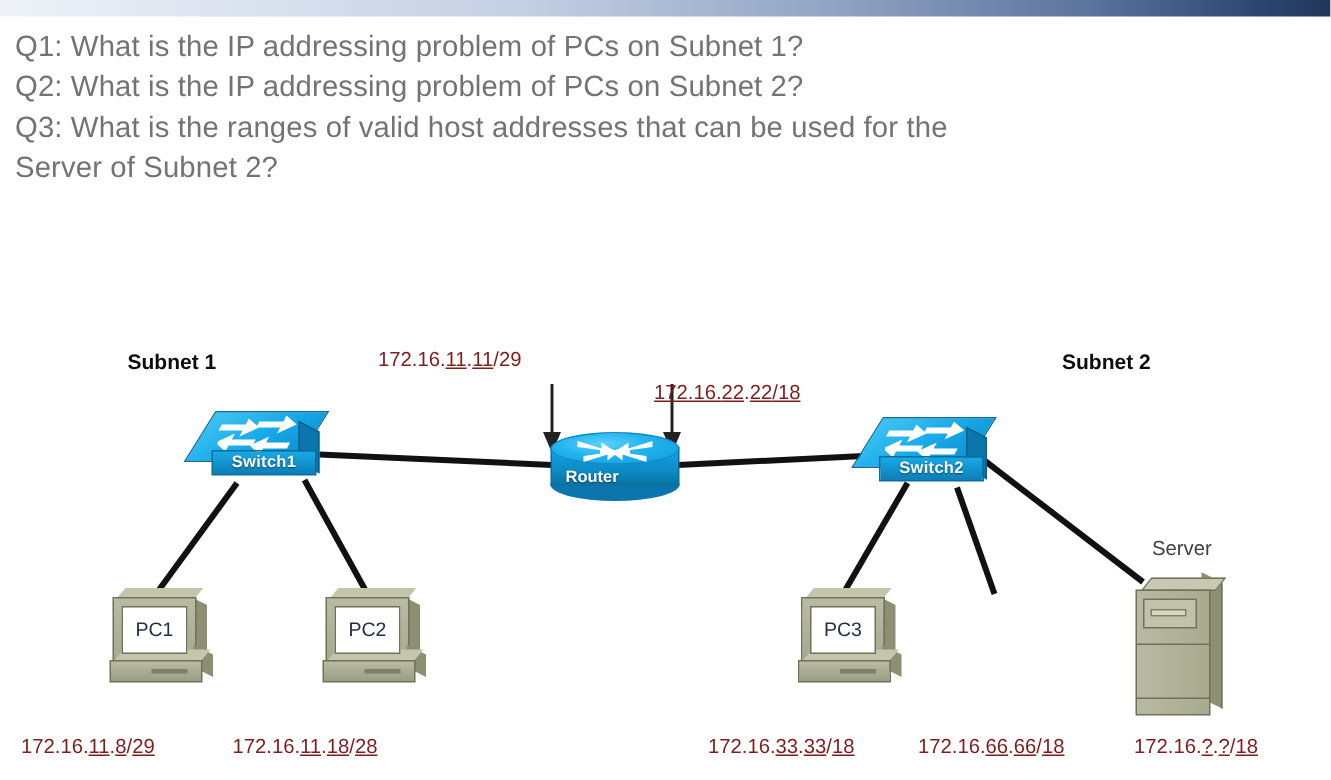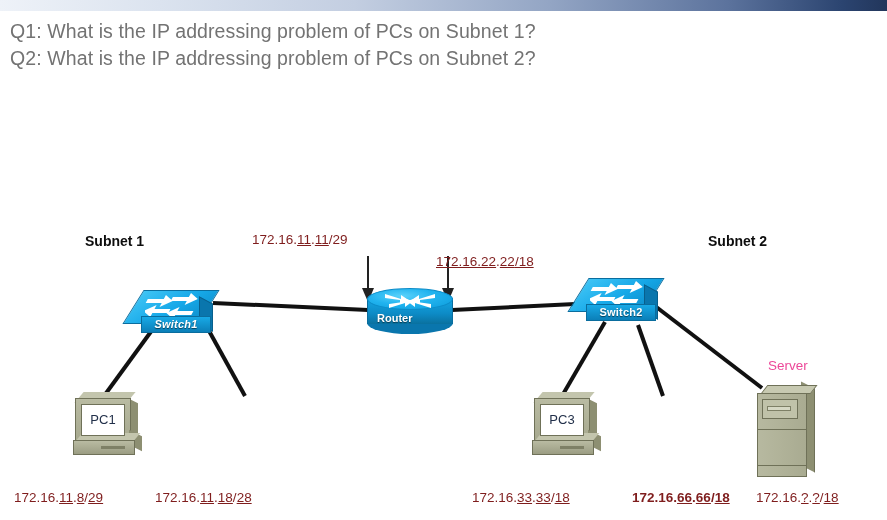"Q3: What is the ranges" div.q-line { html: none -> <div>Q3: What is the ranges of valid host addresses that can be used for the Server of Subnet 2?</div> }
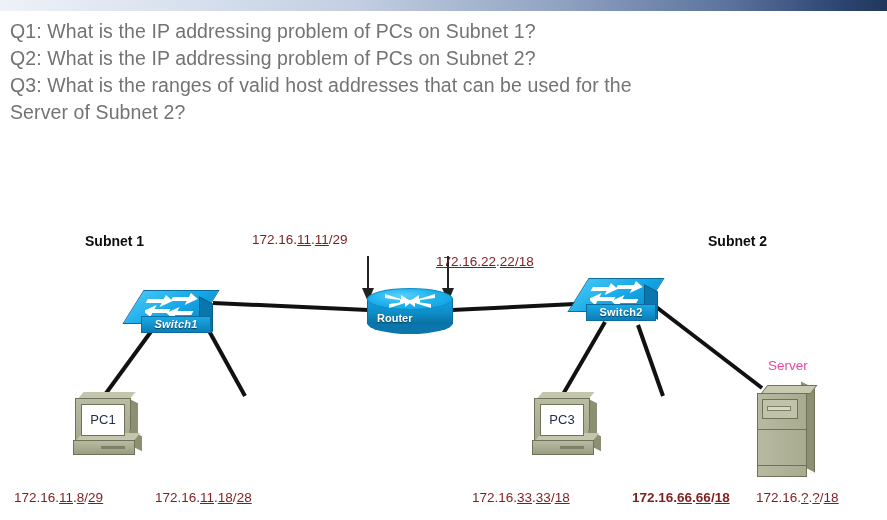"Switch1" div.switch { font-style: italic -> none; top: 90px -> 74px }
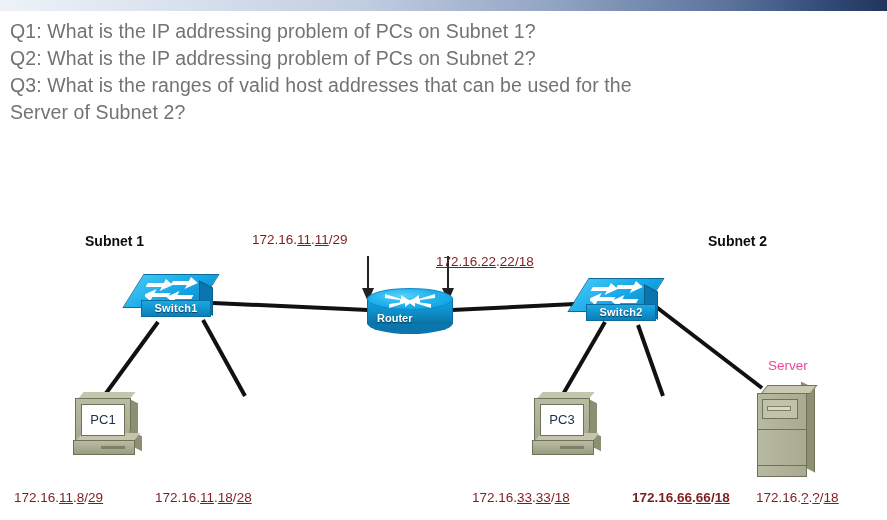"Server" .dlabel { color: #ec4899 -> #404040 }
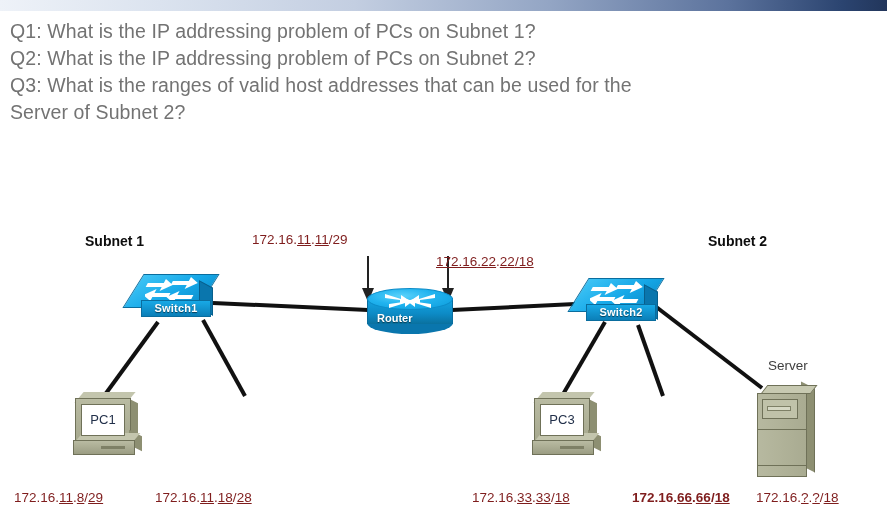"PC2" div.pc { html: none -> <div> <div></div> <div></div> <div></div> <div></div> <div></div> <div></div> <div></div> <div>PC2</div> </div> }
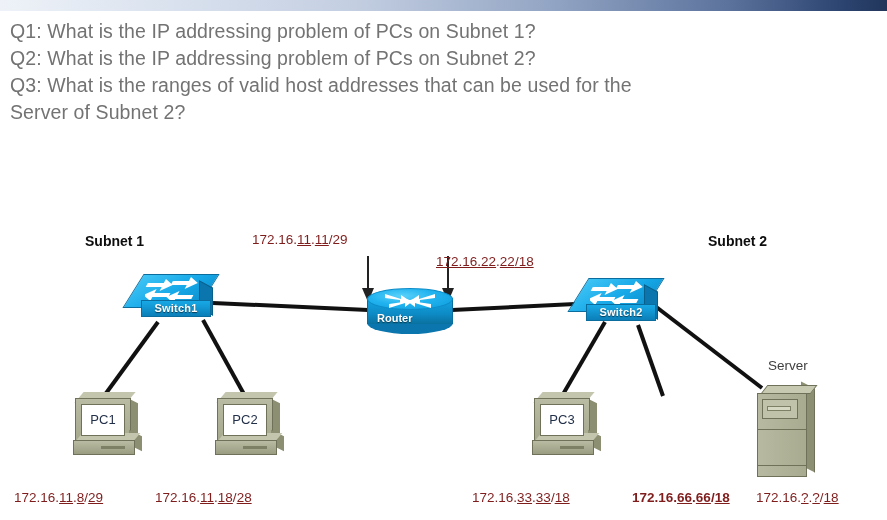"172.16.66.66/18" div.ip { font-weight: bold -> none; left: 632px -> 612px }
